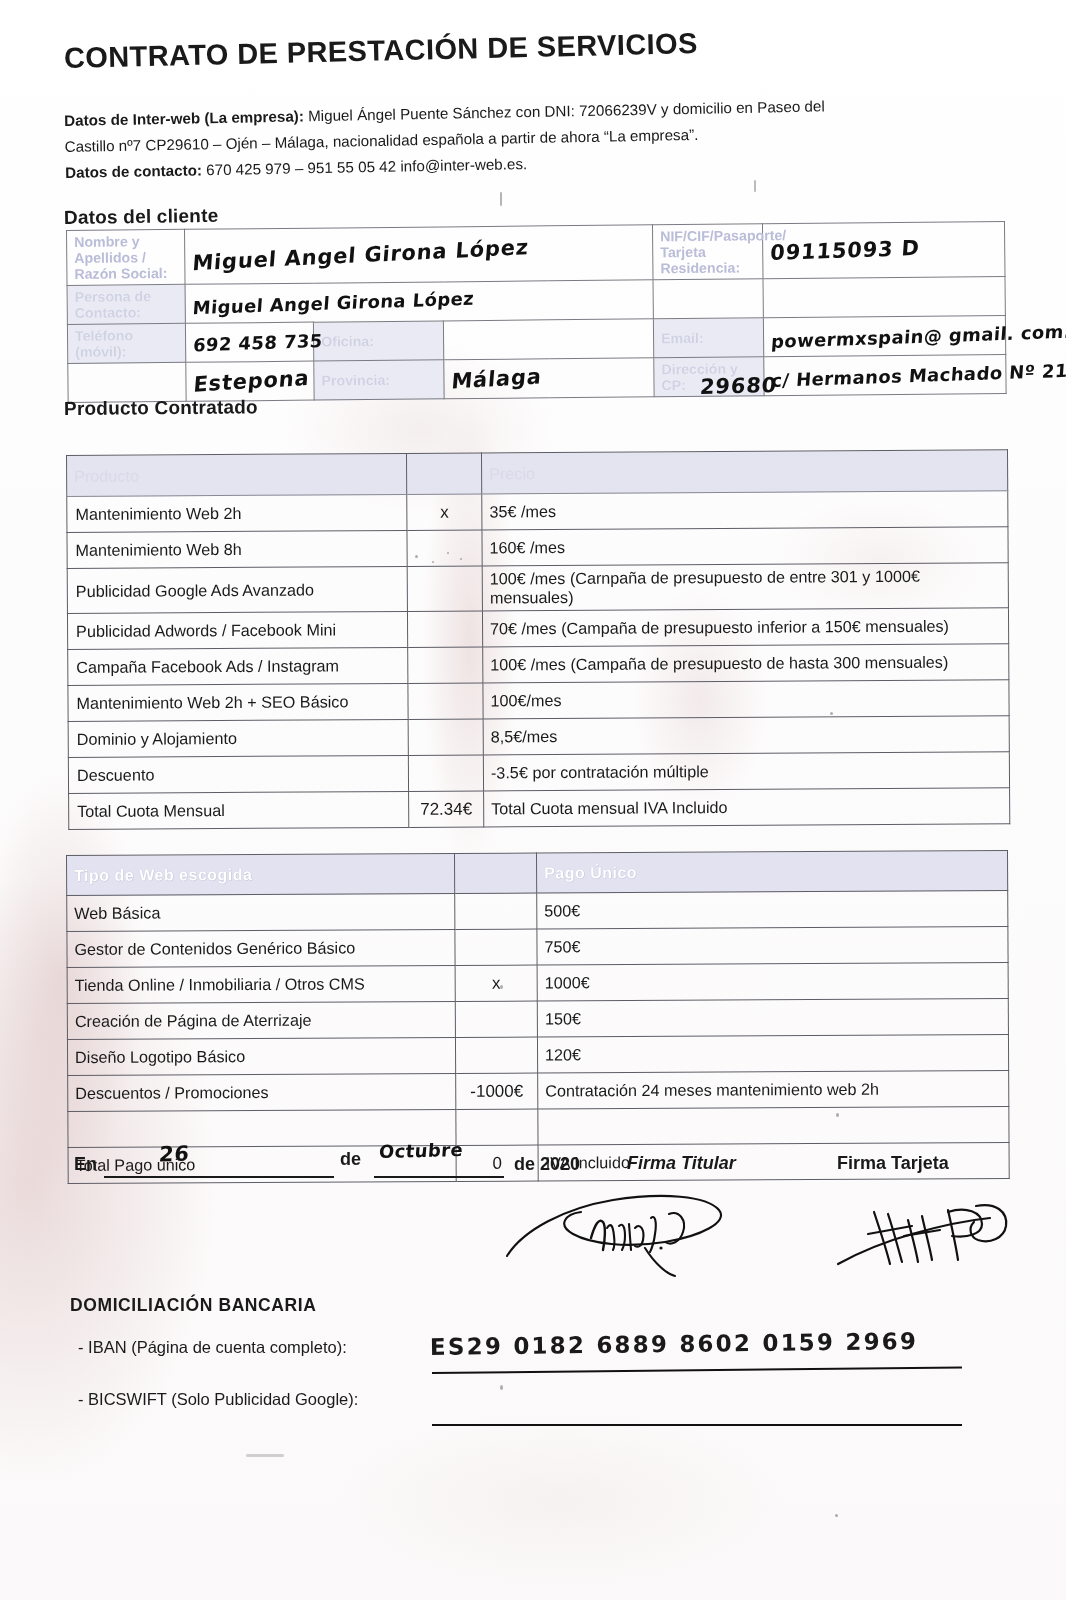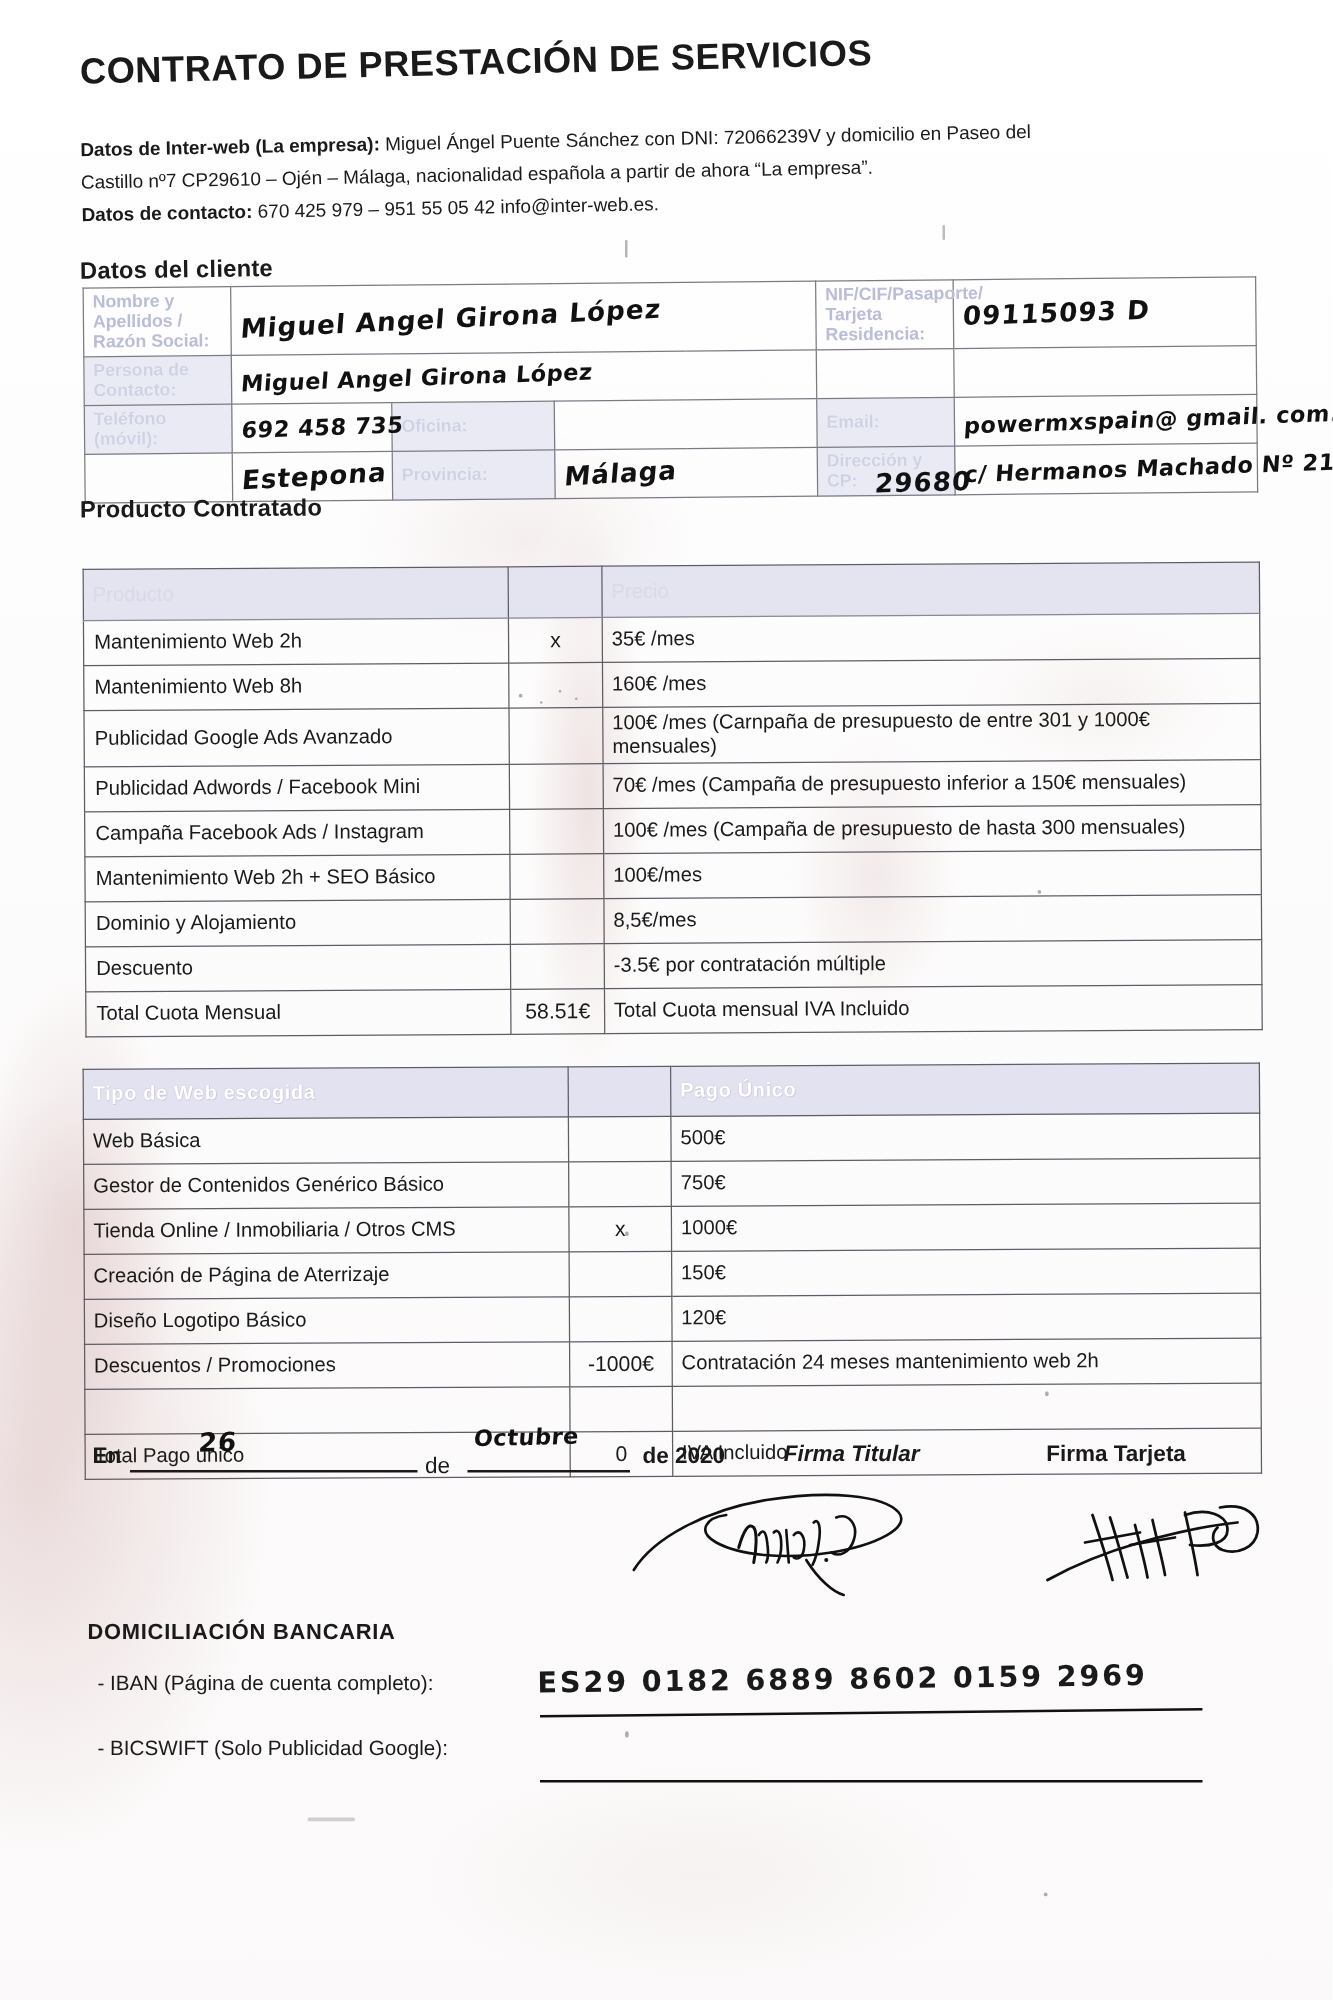"58.51€" td.mark { text: 58.51€ -> 72.34€ }
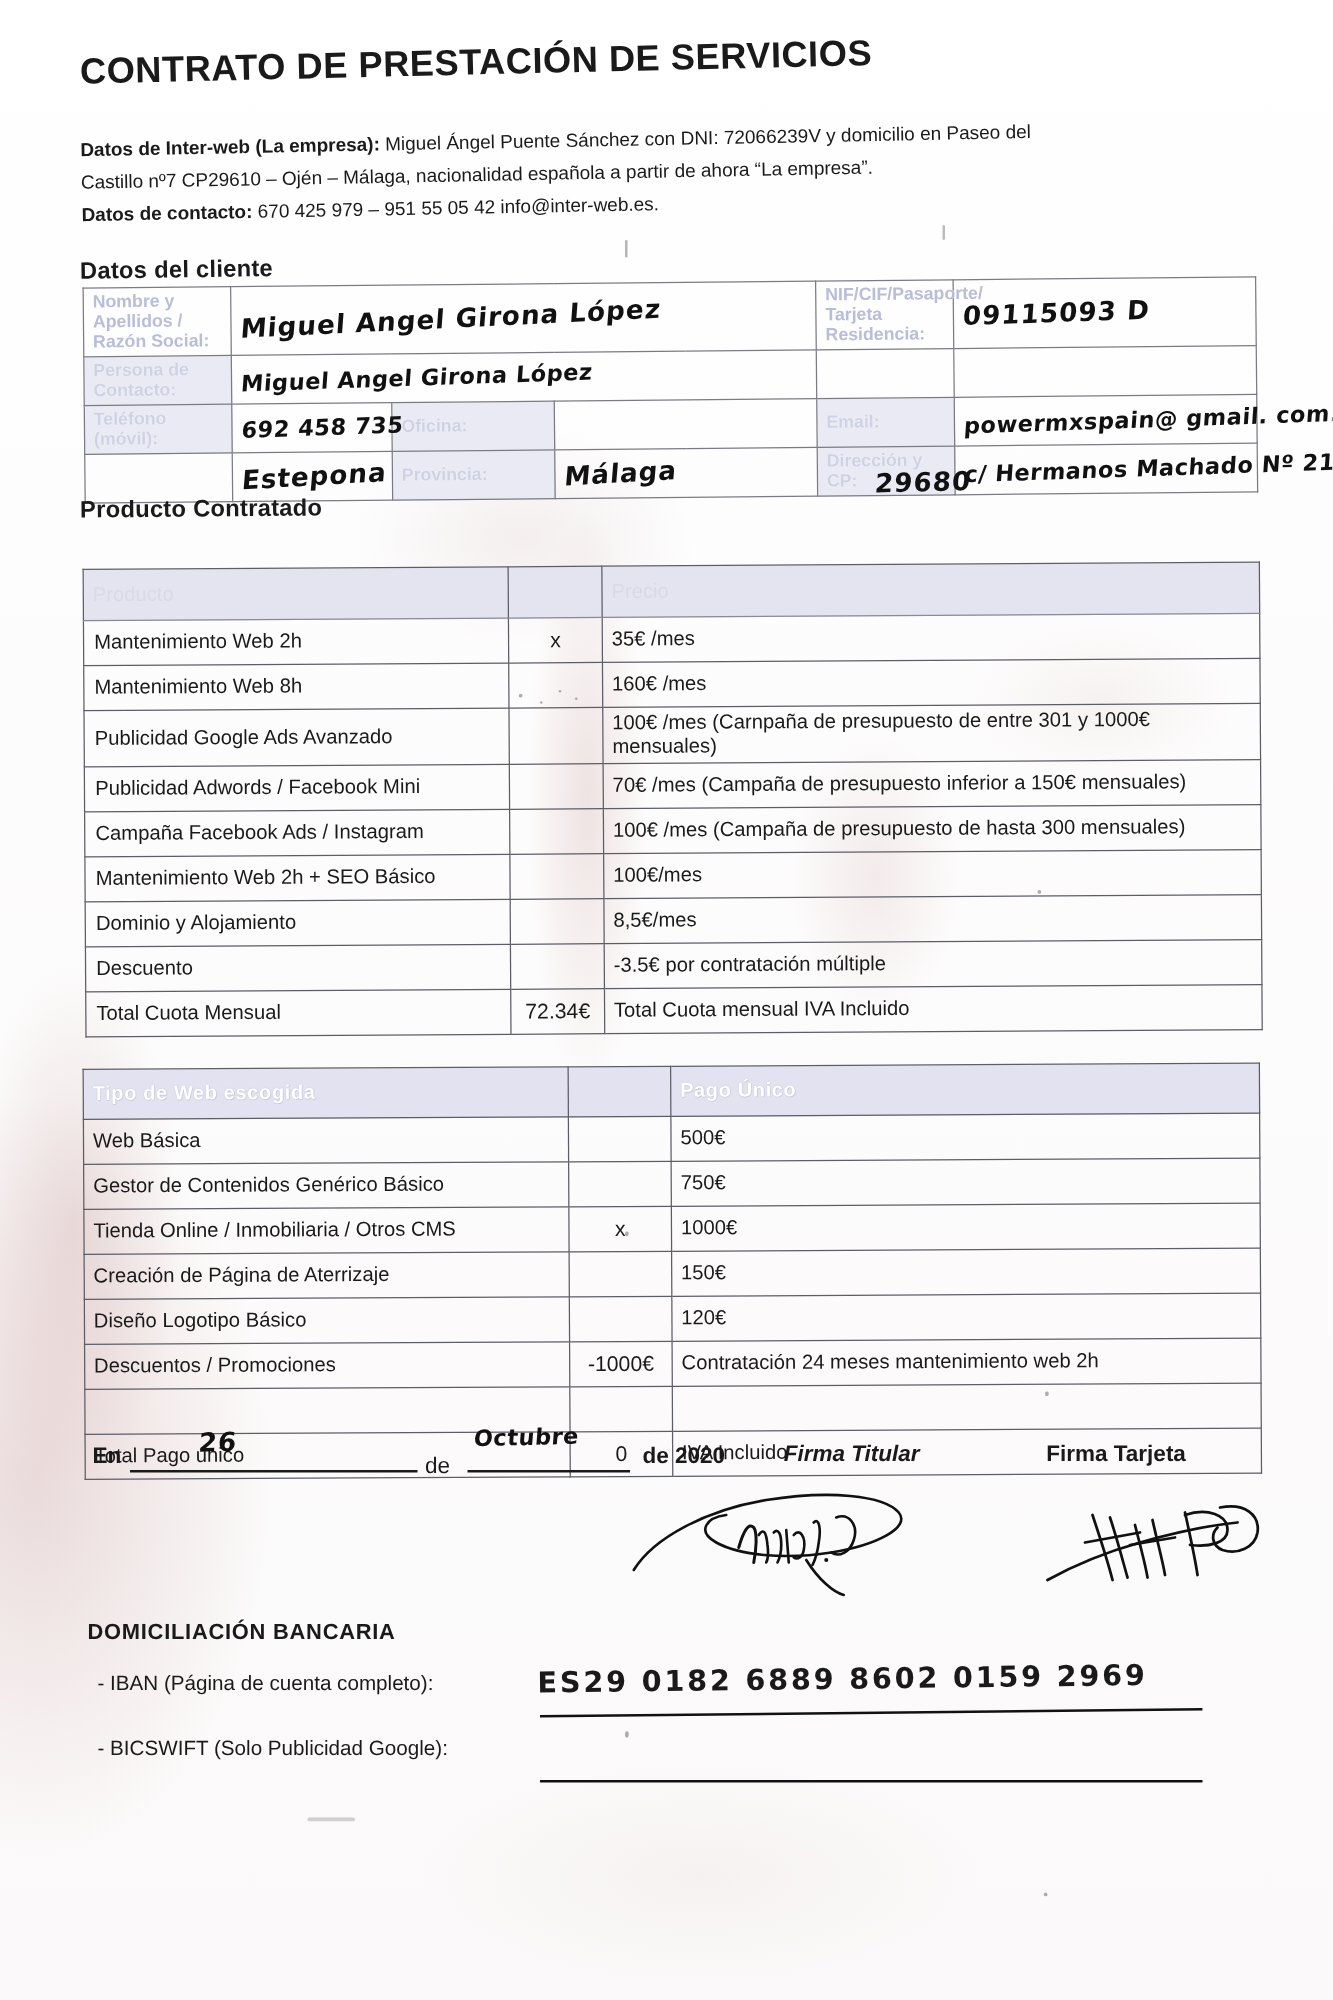"de" .sig-row span.de1 { font-weight: normal -> bold; top: 14px -> 1px }
